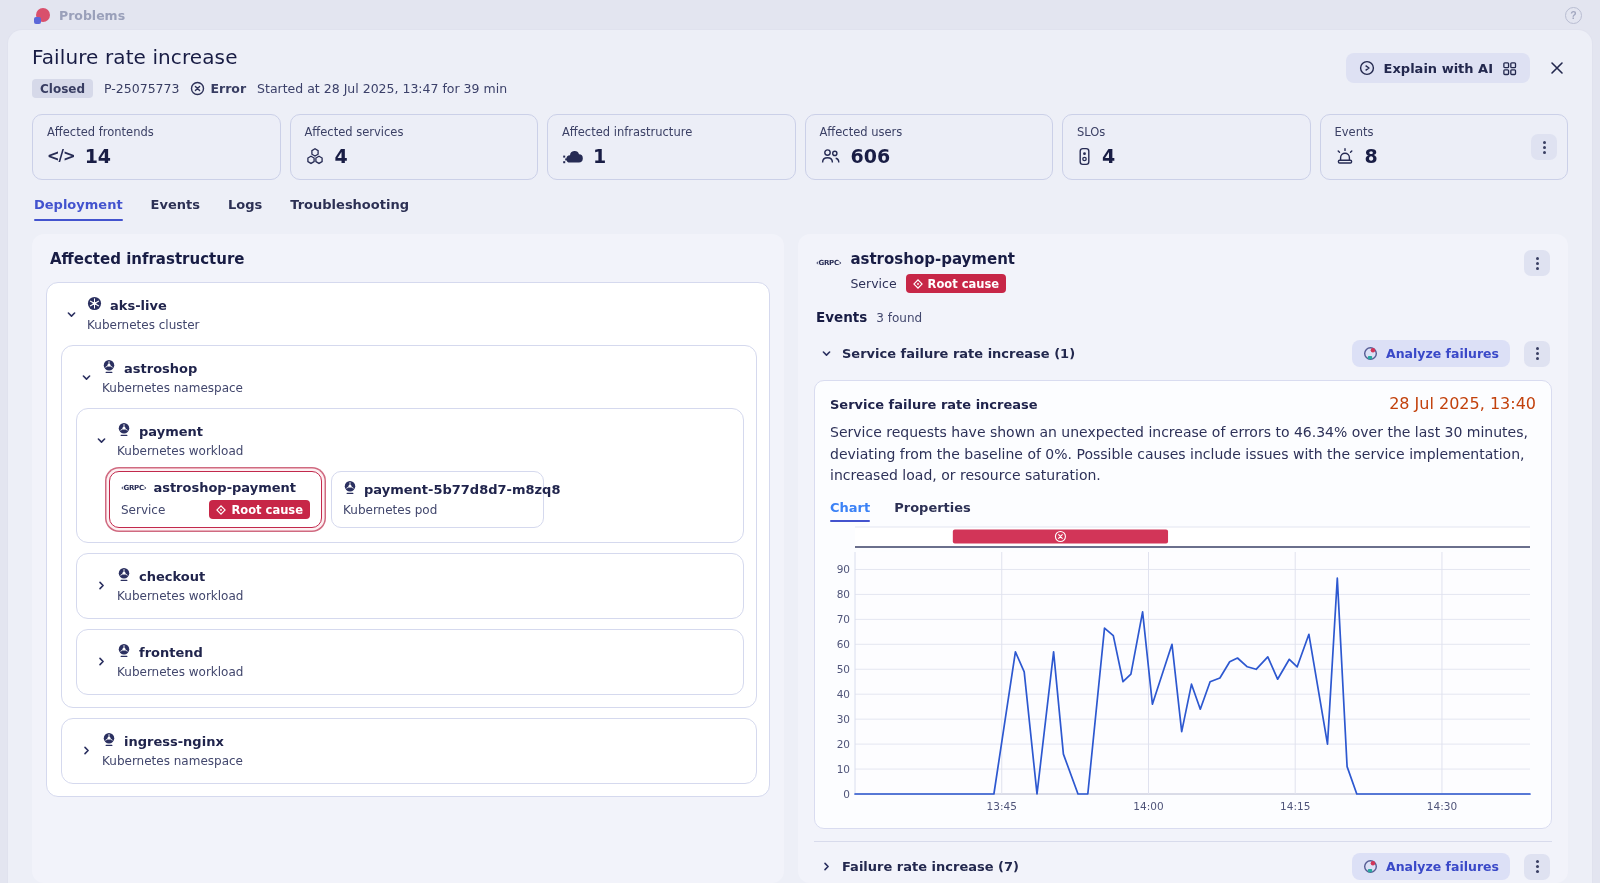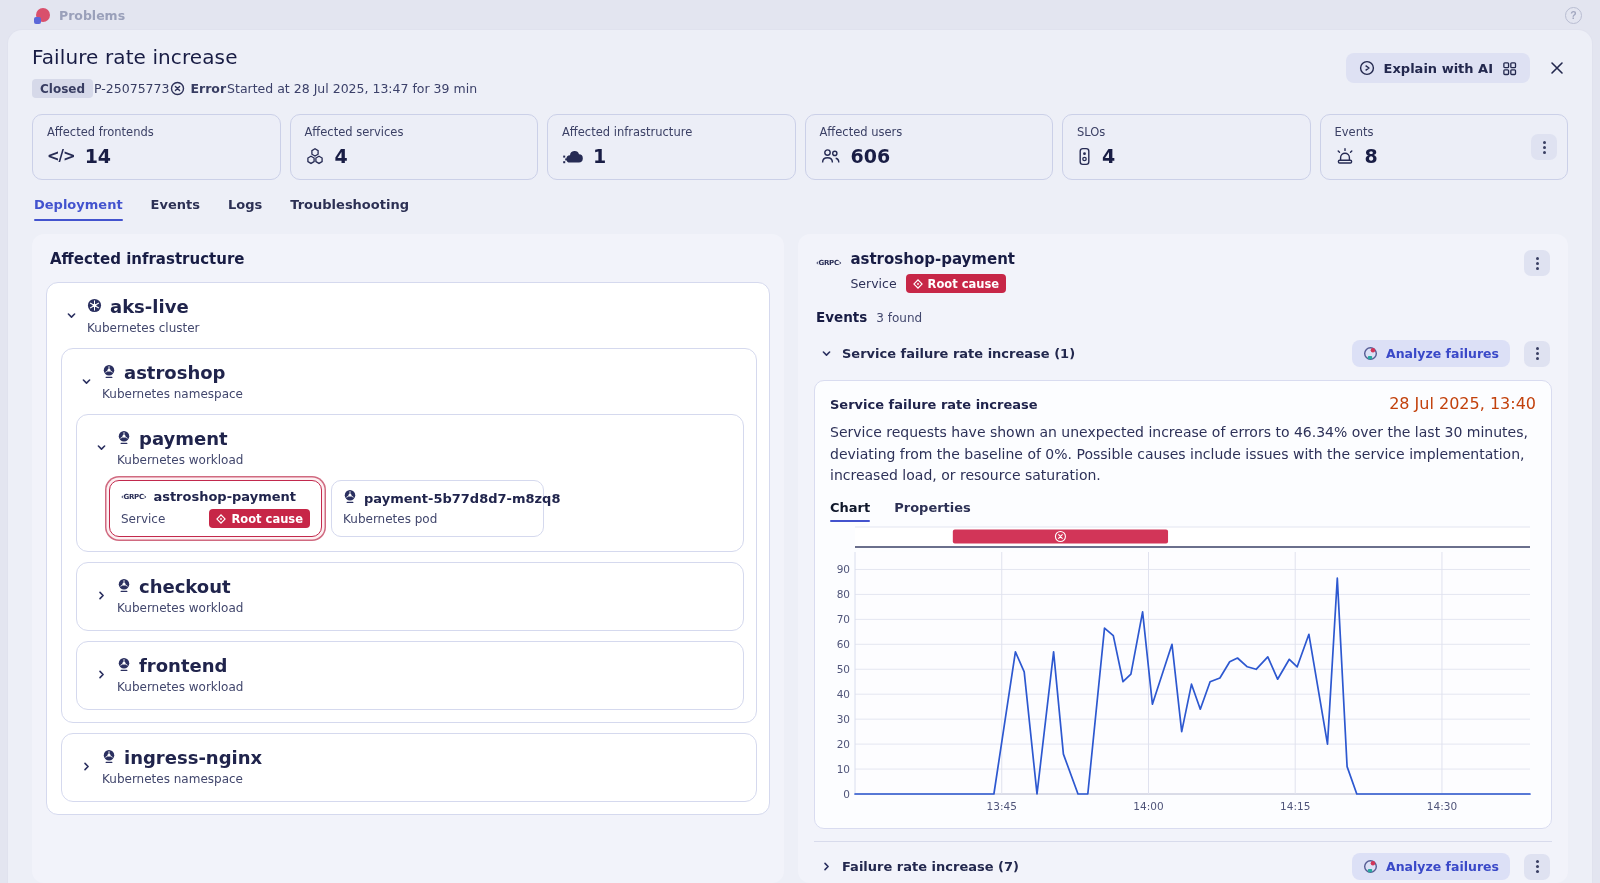"Closed" .meta { gap: 1px -> 11px }
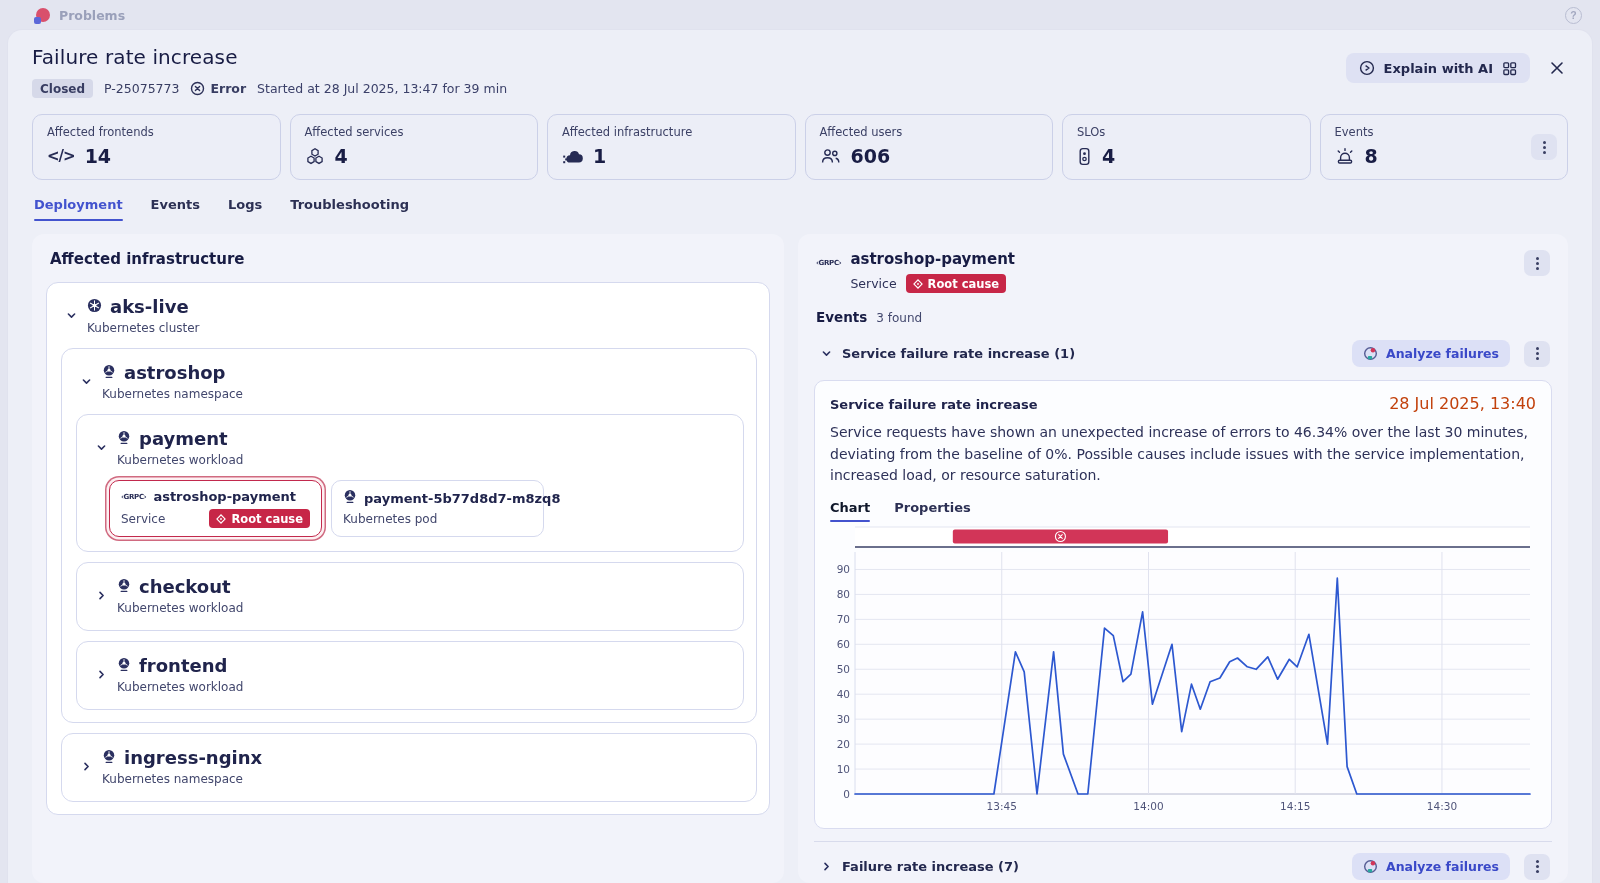"aks-live" .ttitle { font-size: 18px -> 13px }
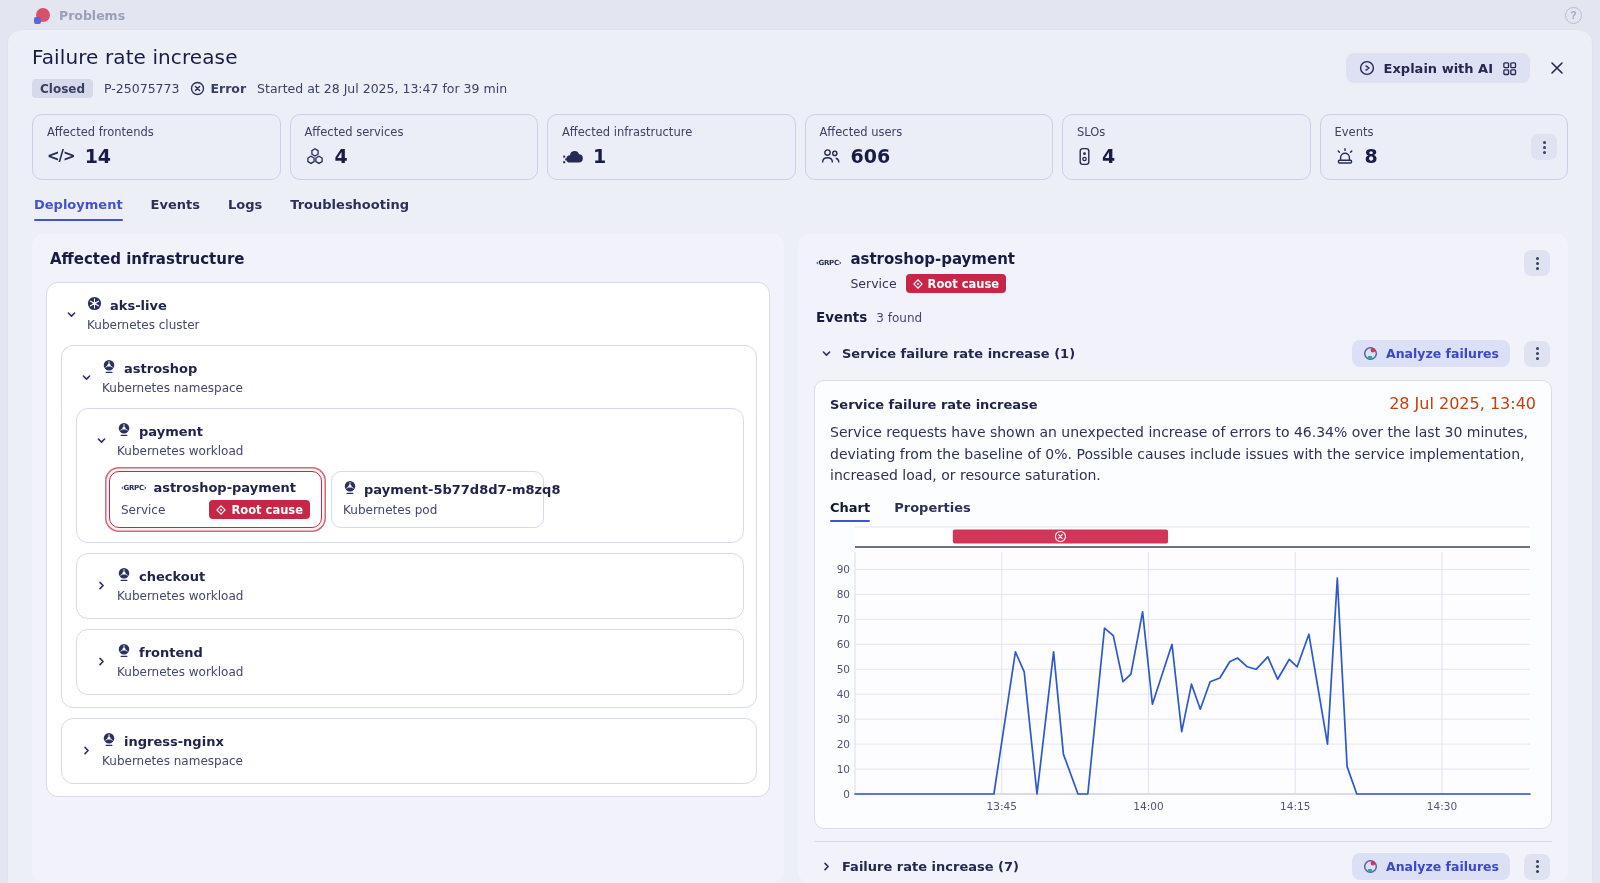"Chart" .ec-tab.active { color: #0f172a -> #3b82f6 }
